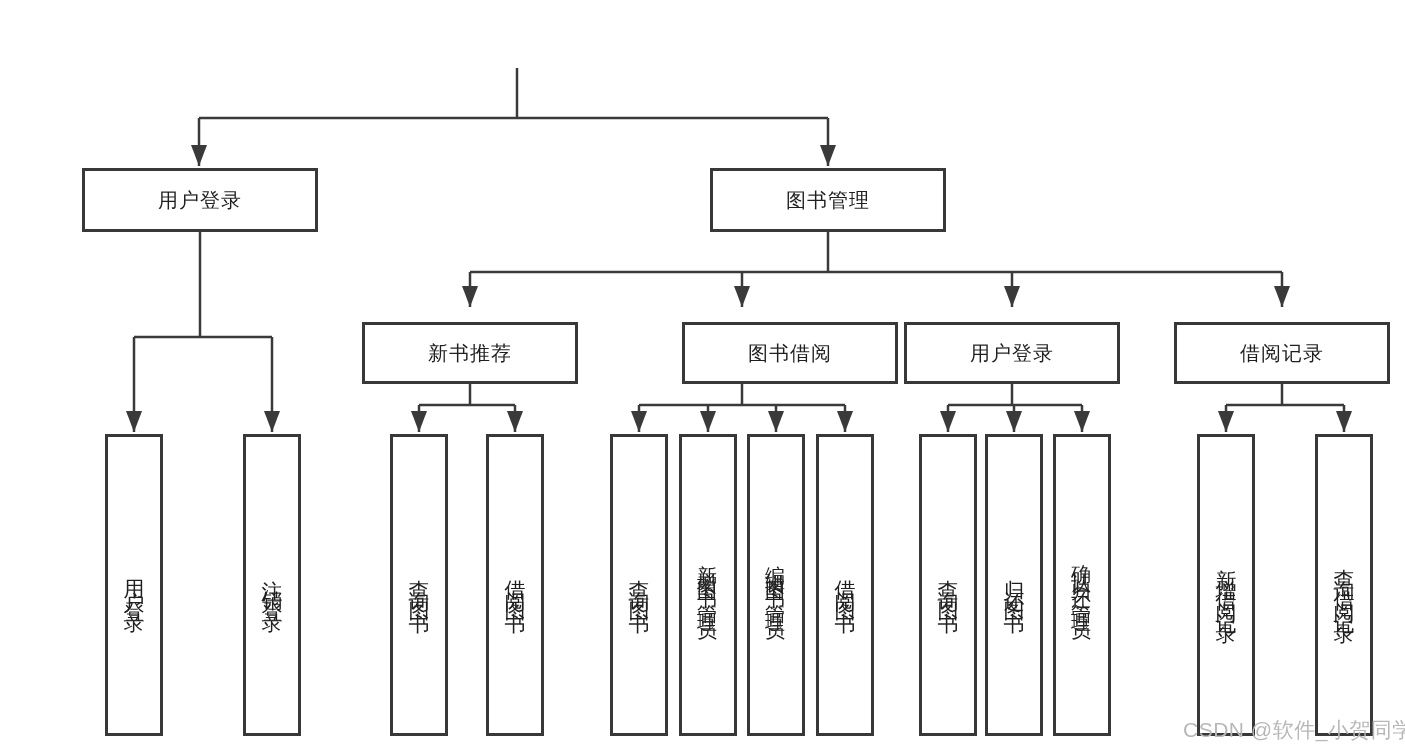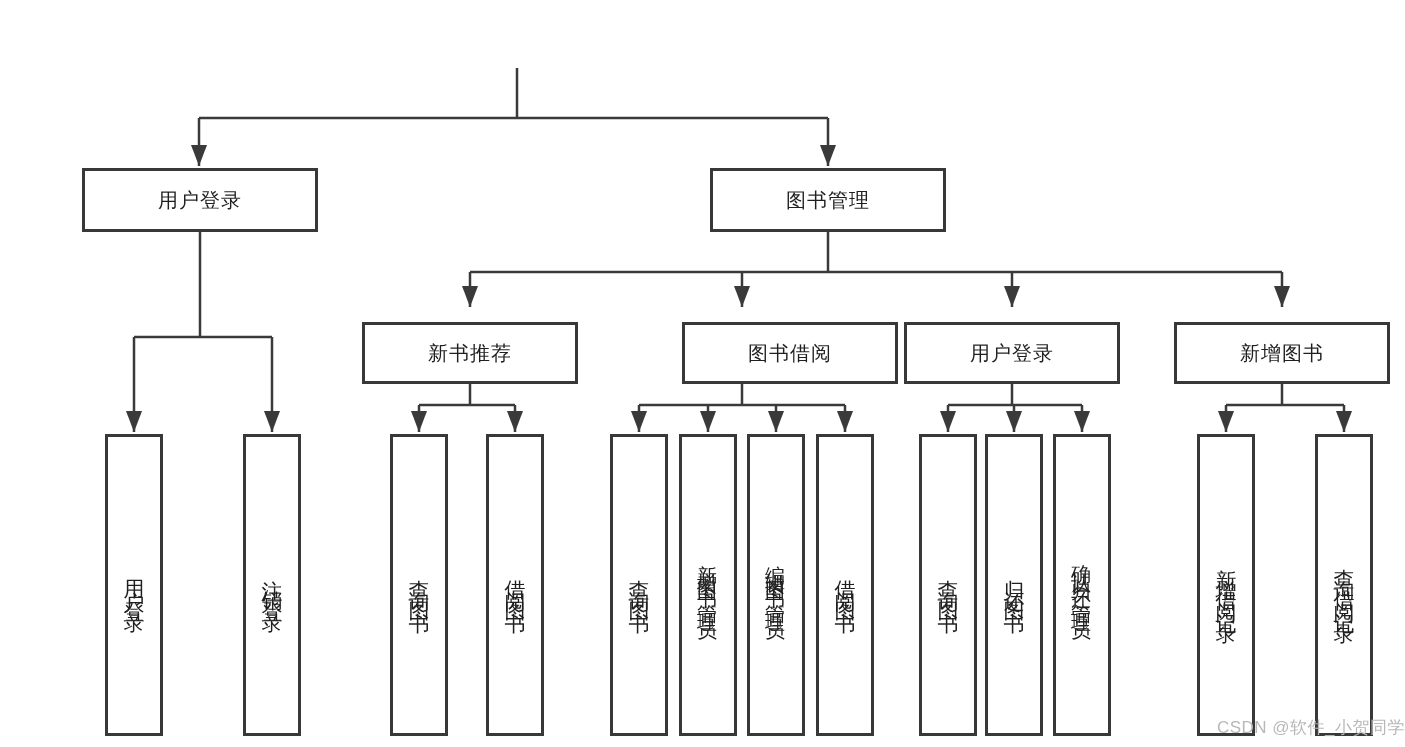"新增图书" span { text: 新增图书 -> 借阅记录 }
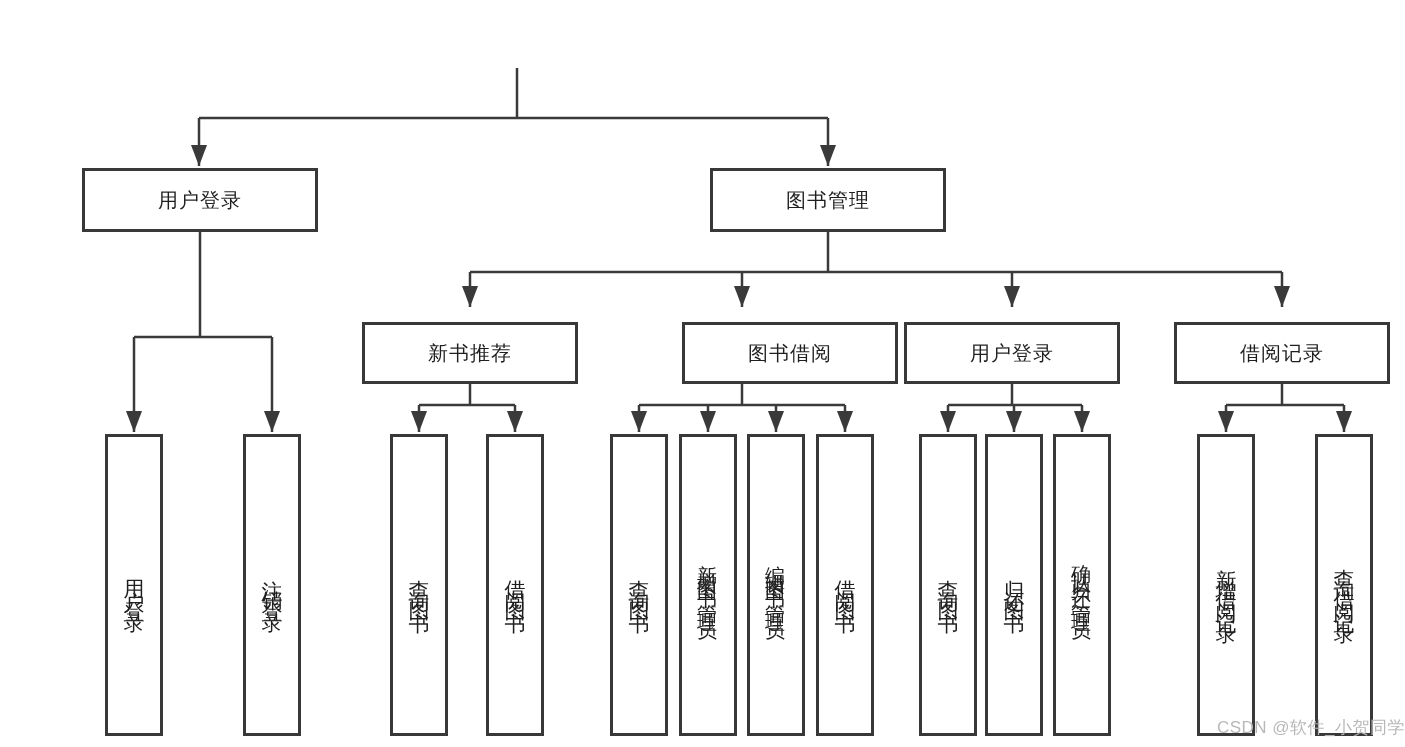"CSDN @软件_小贺同学" #watermark { font-size: 17px -> 21px }
